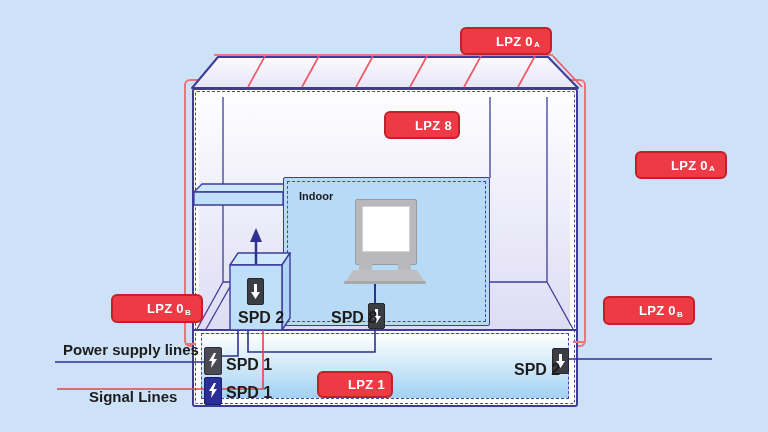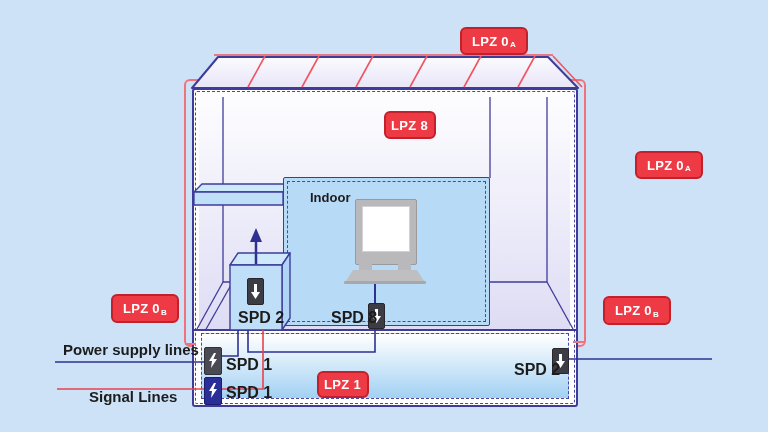"LPZ 0" .zlabel { padding-left: none -> 24px }
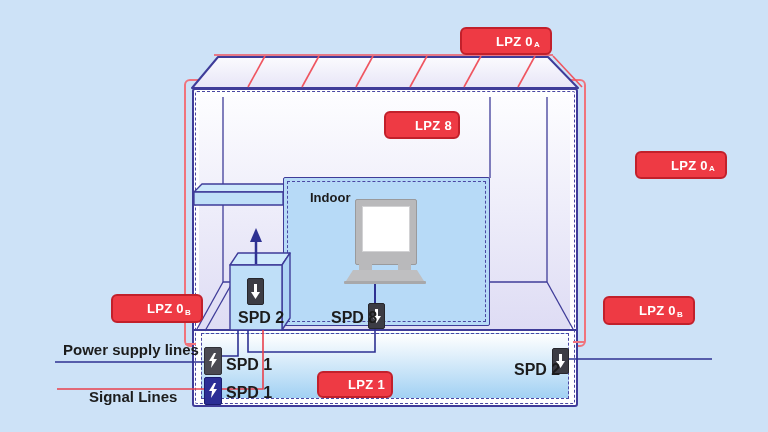"Indoor" div.blabel { font-size: 13px -> 11px; left: 310px -> 299px }
